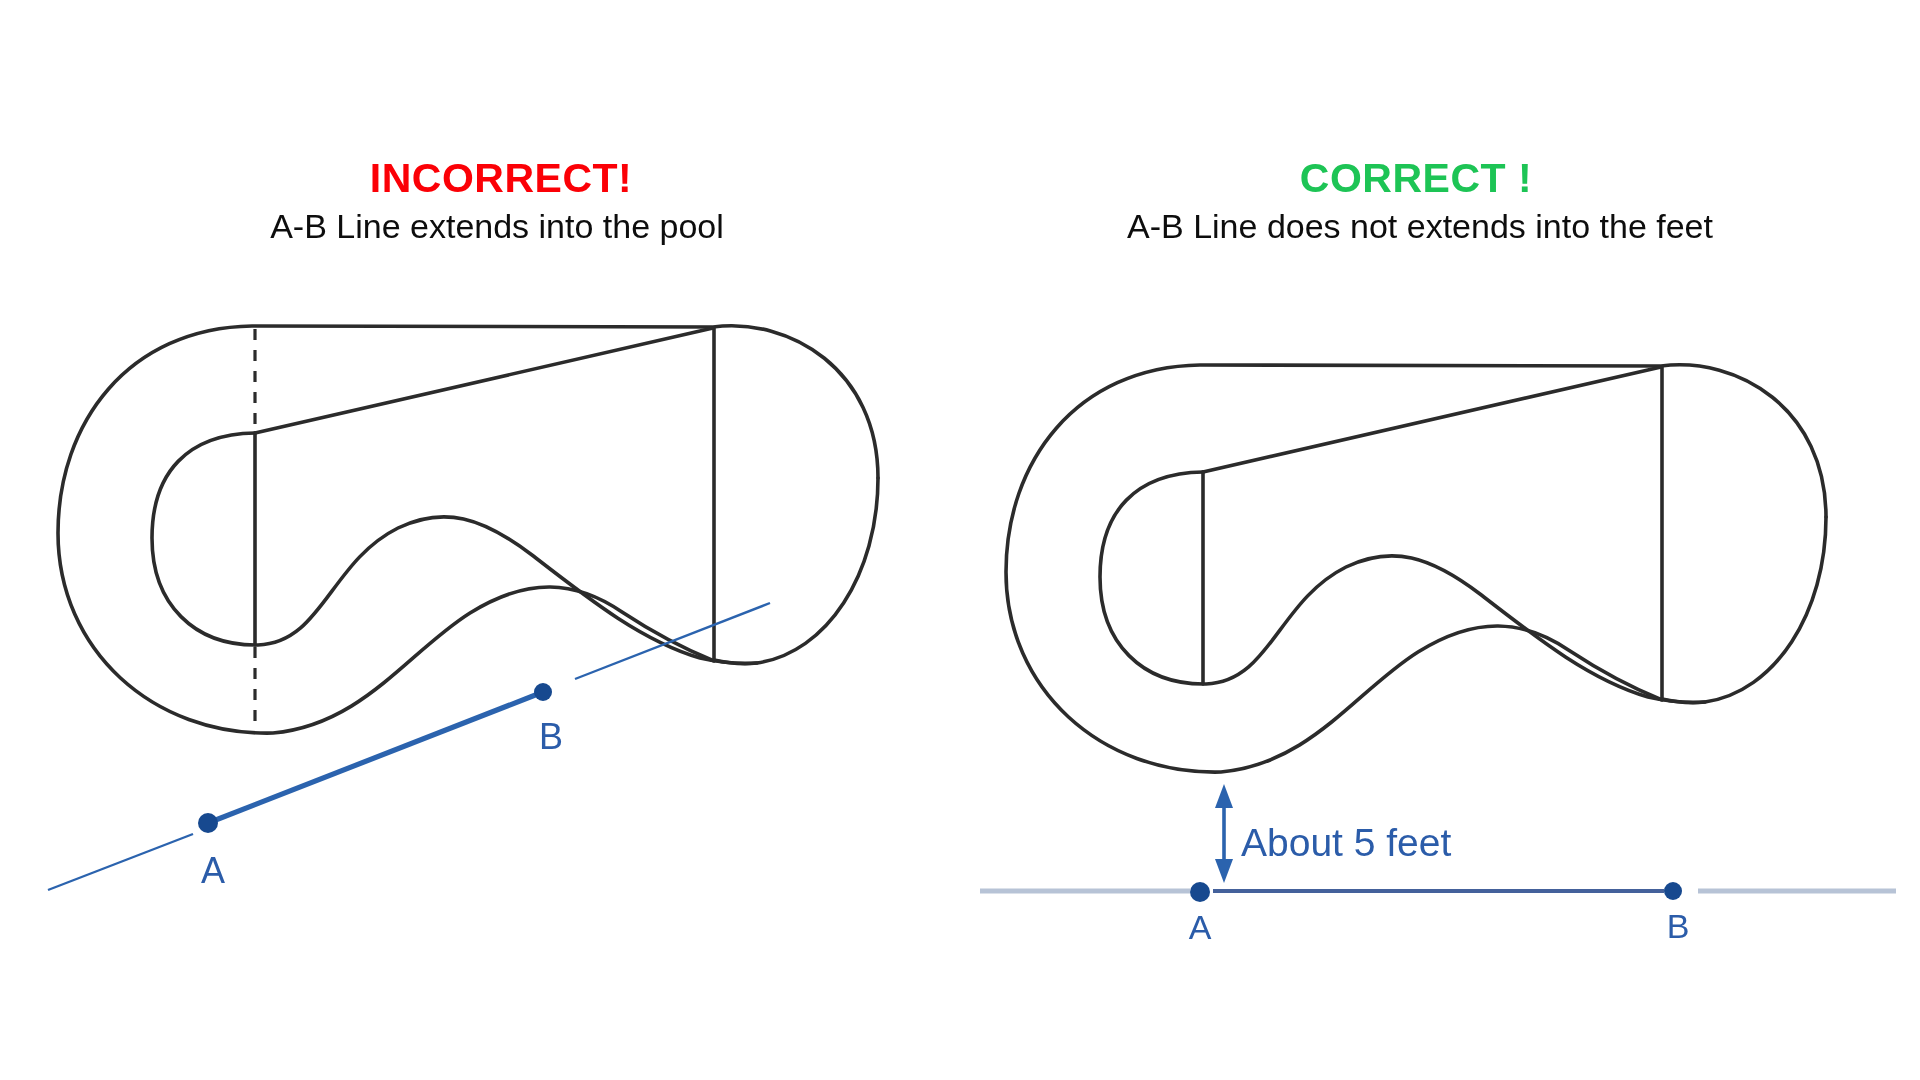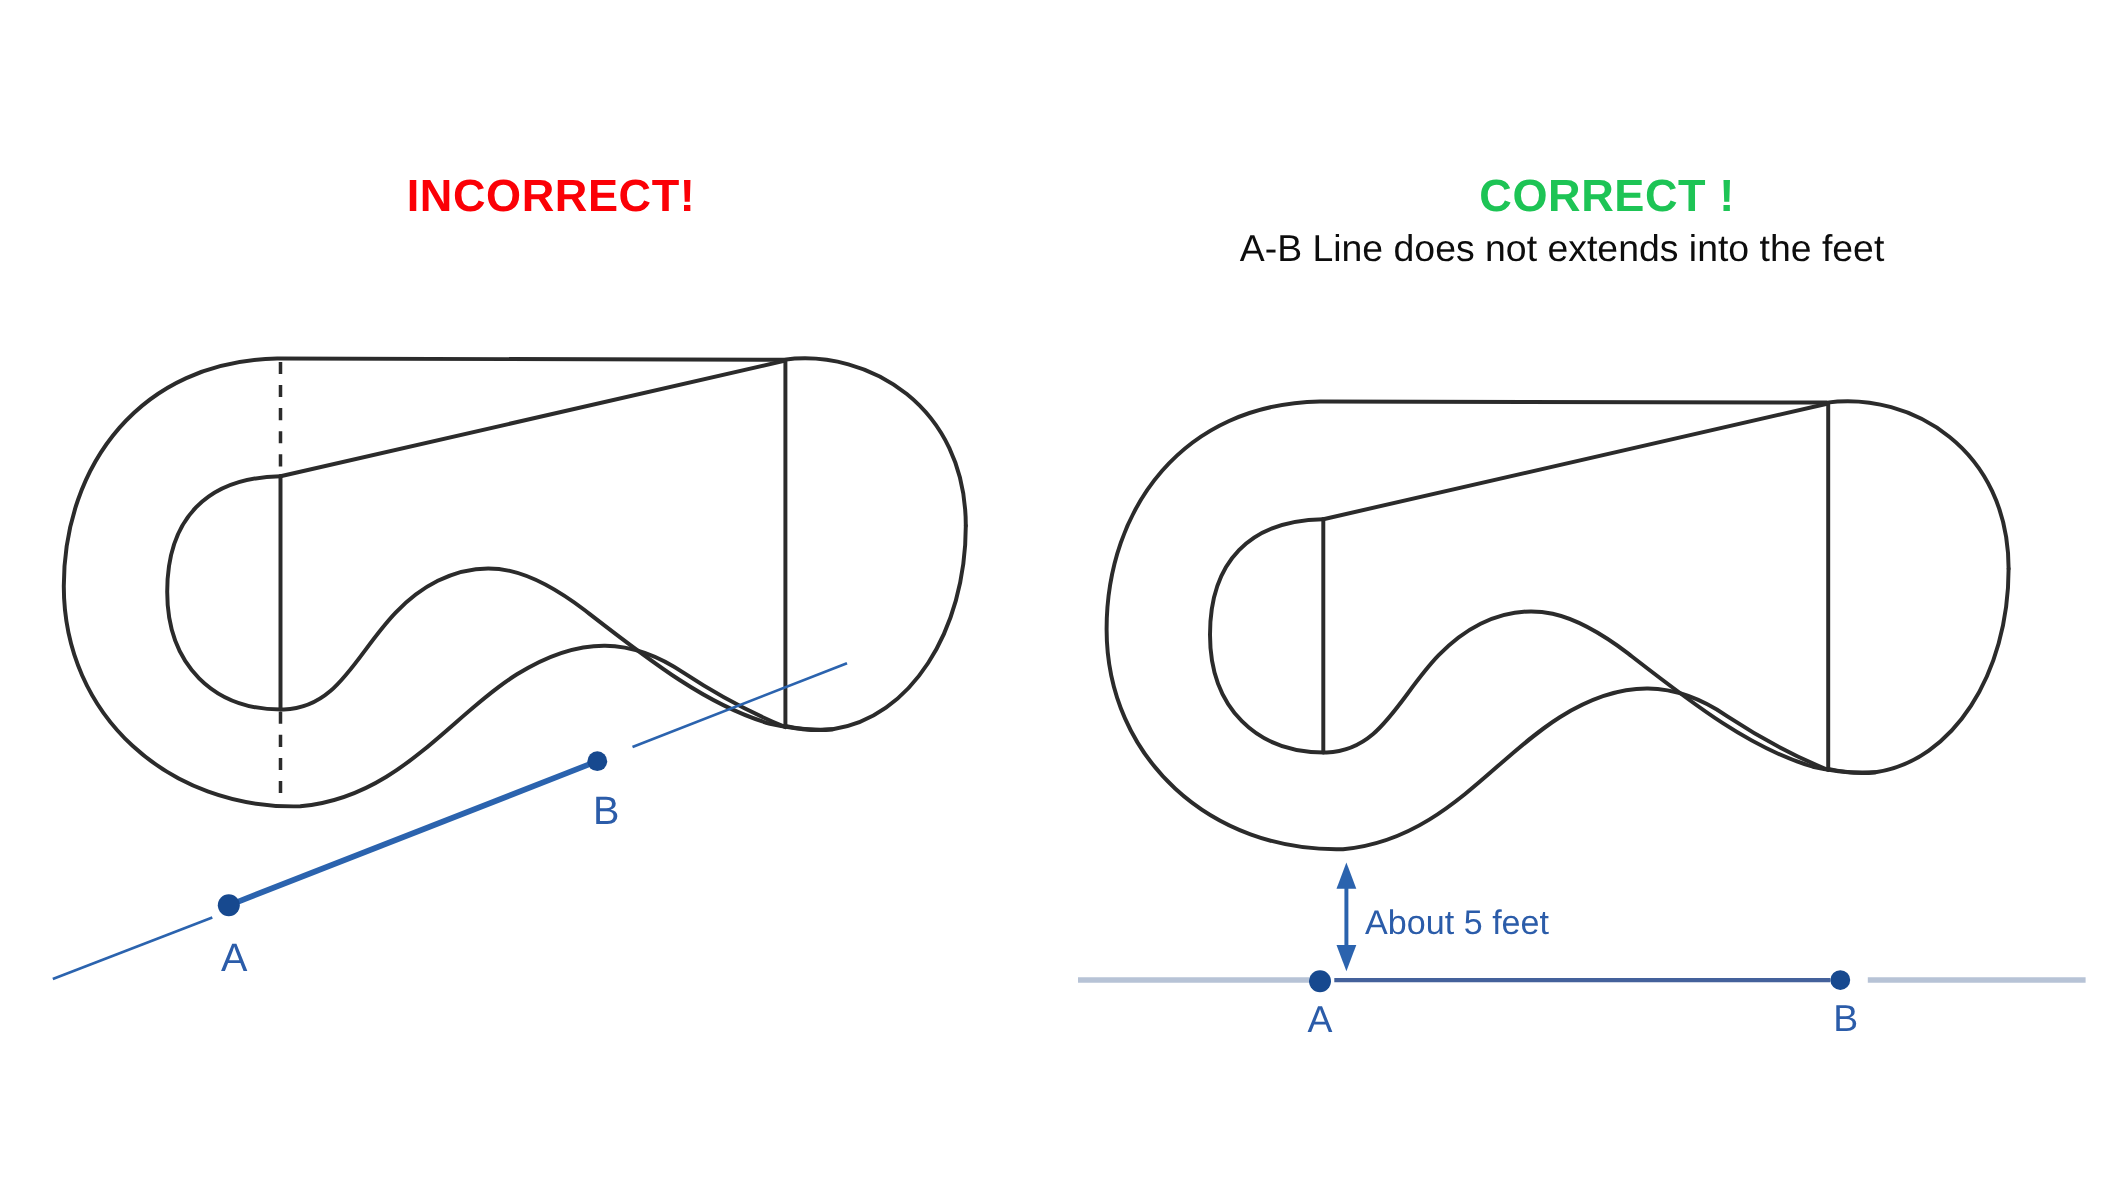"CORRECT !" .title-correct { margin-left: 45px -> none }
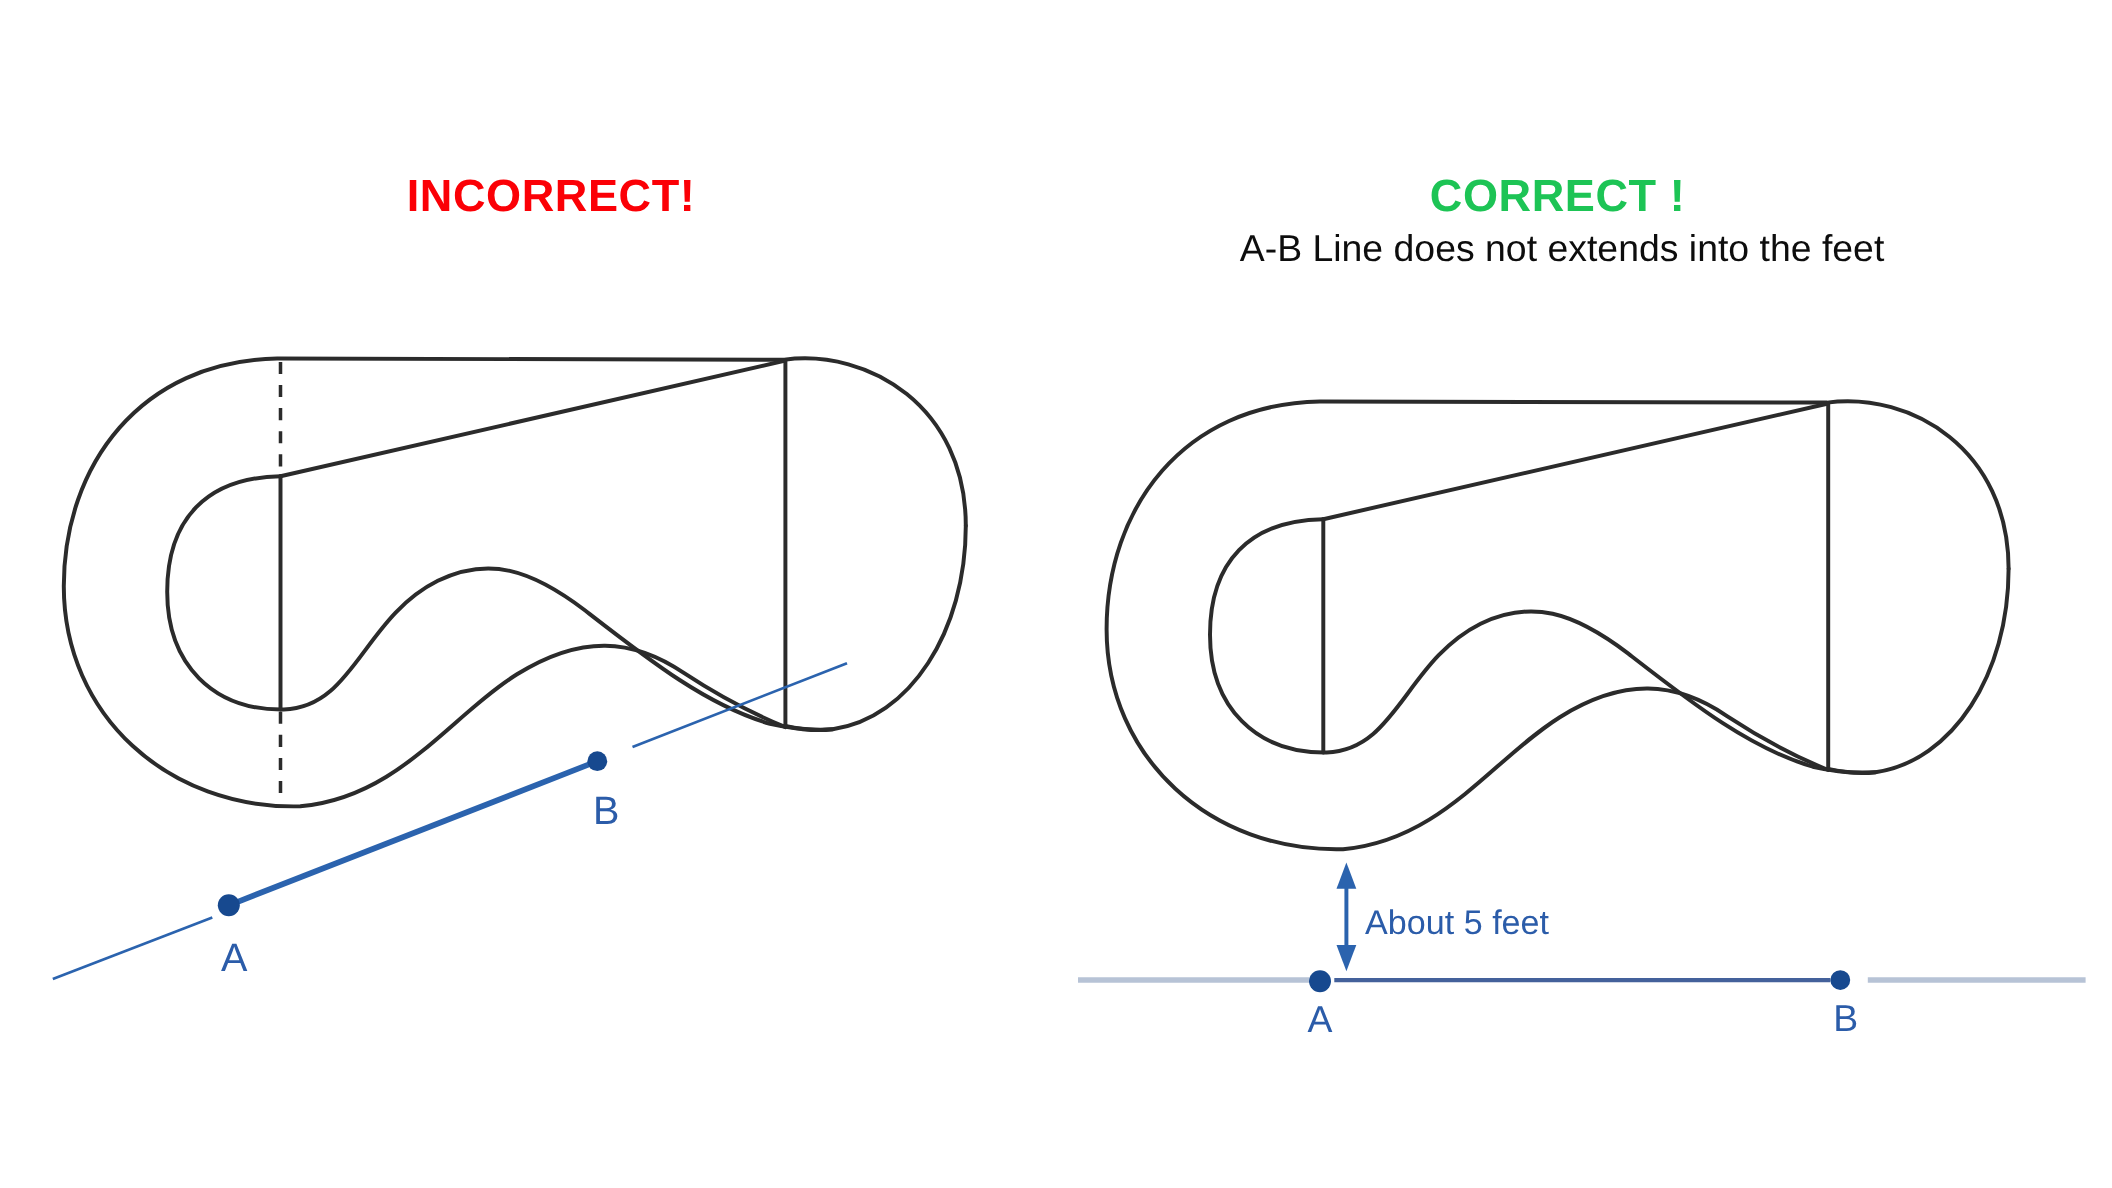"A-B Line extends into the" div.abs { html: none -> <div>A-B Line extends into the pool</div> }
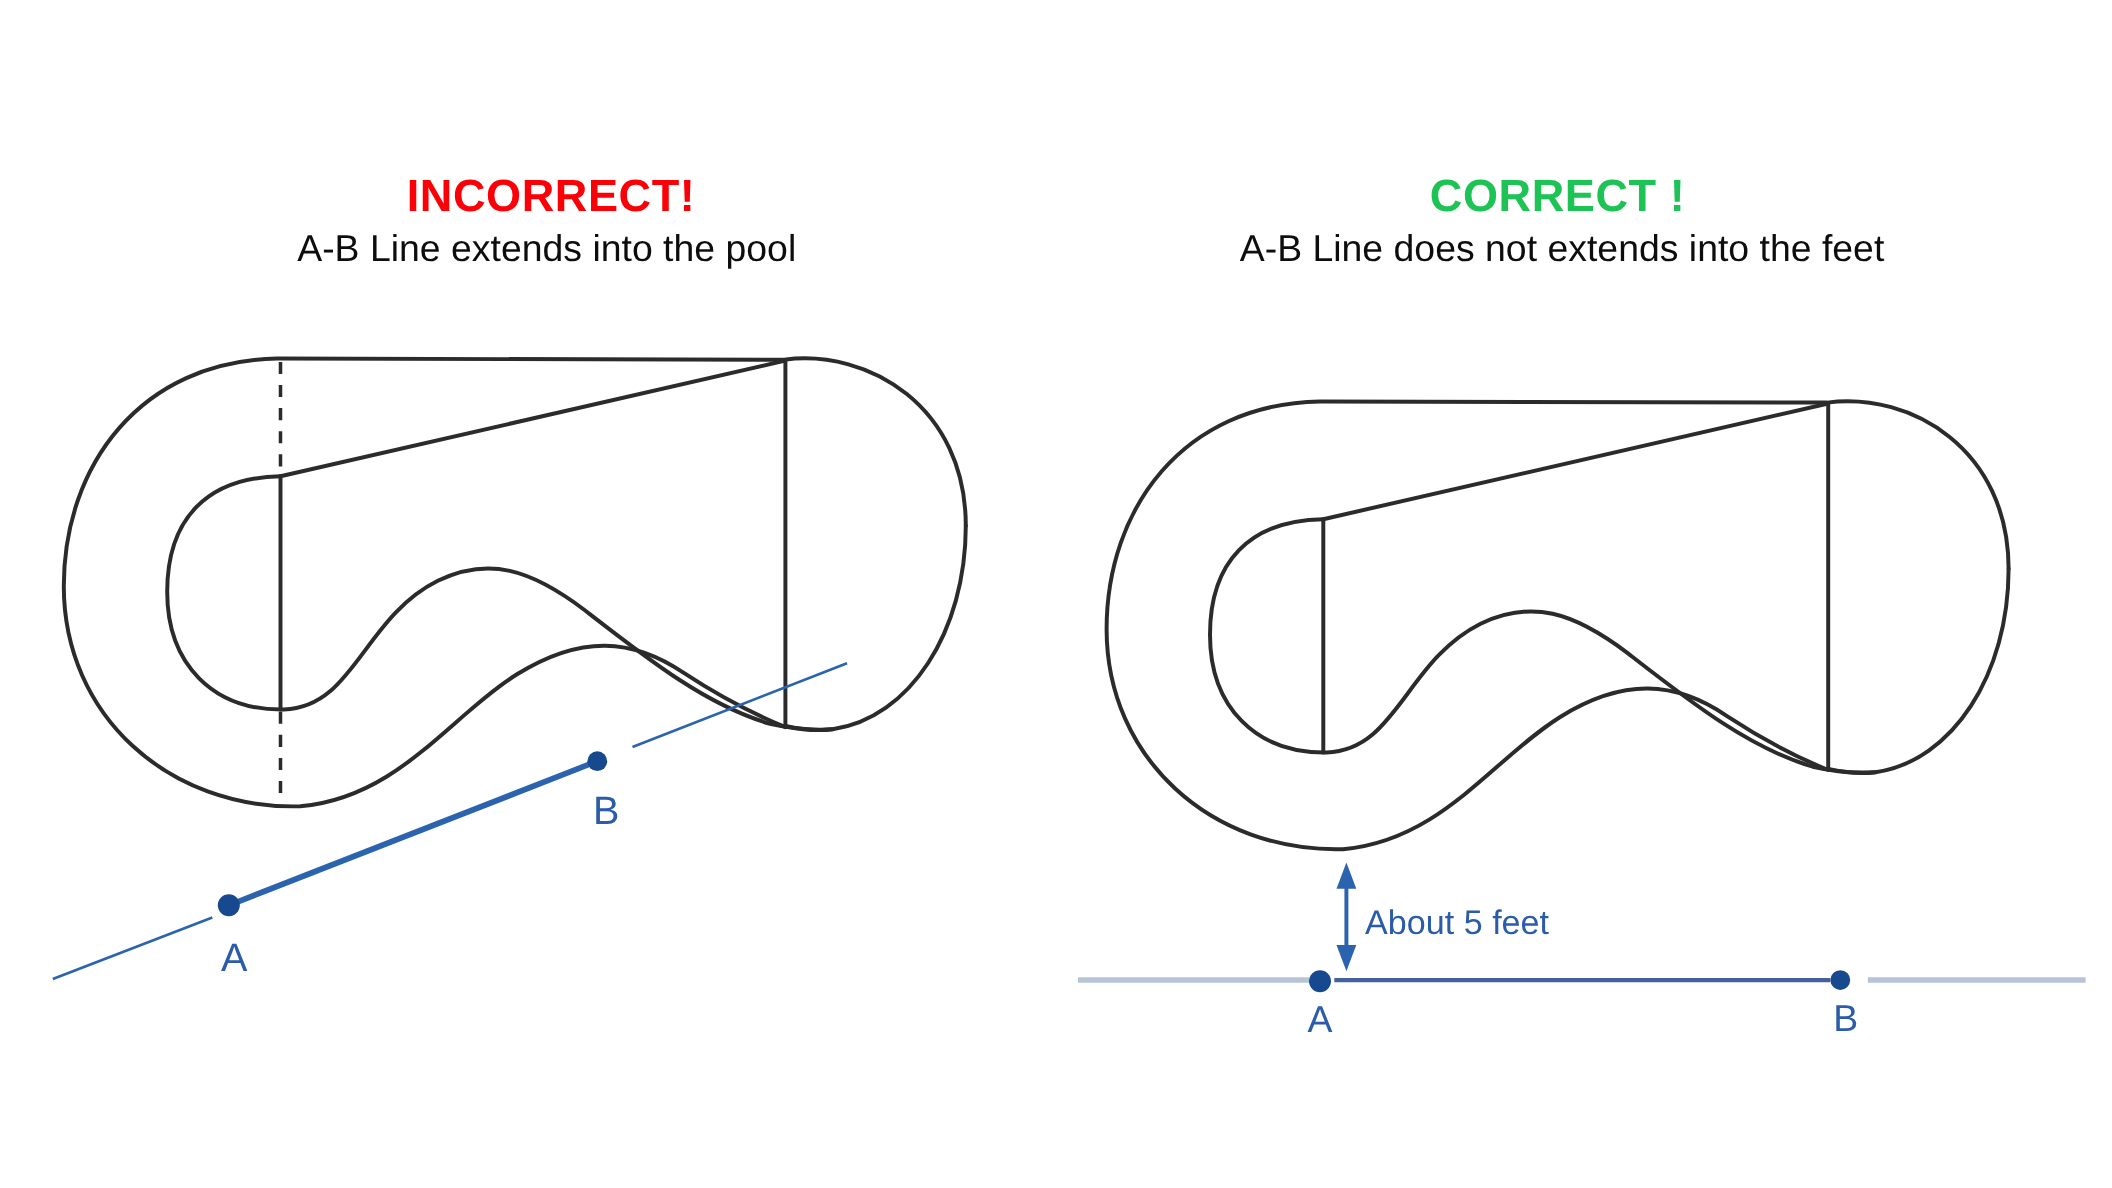"About 5 feet" .distance-label { font-size: 31px -> 39px }
